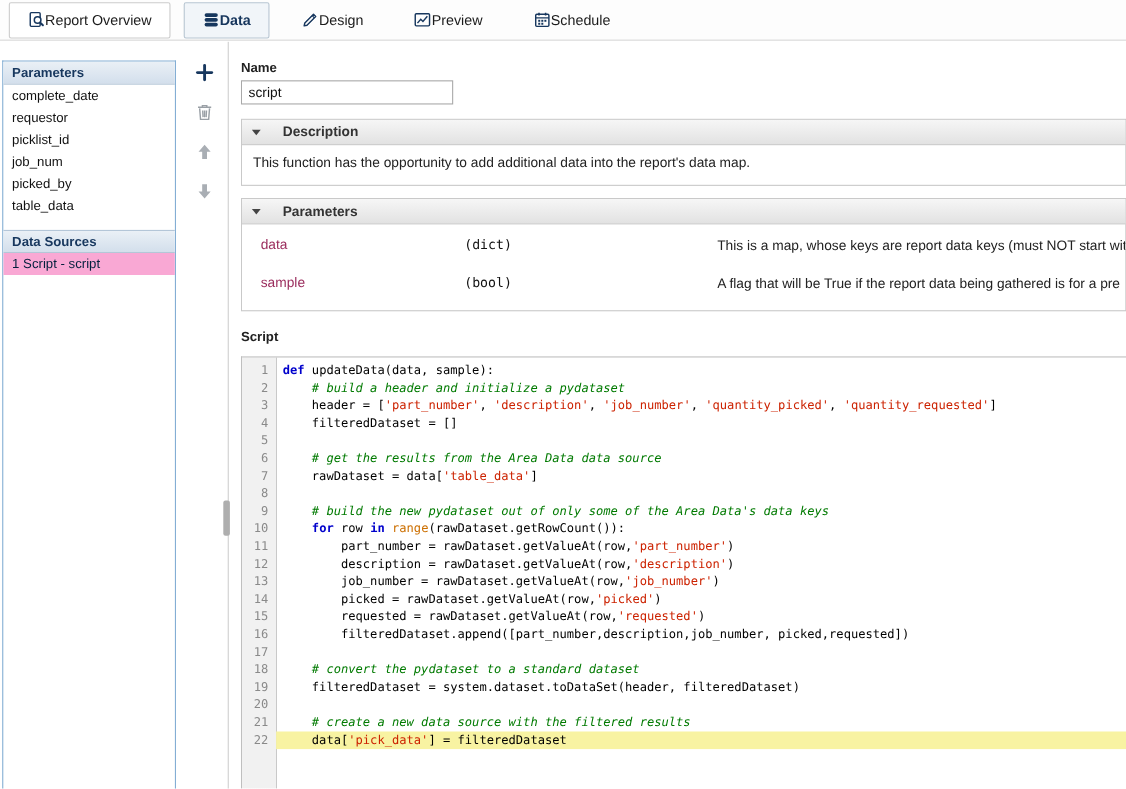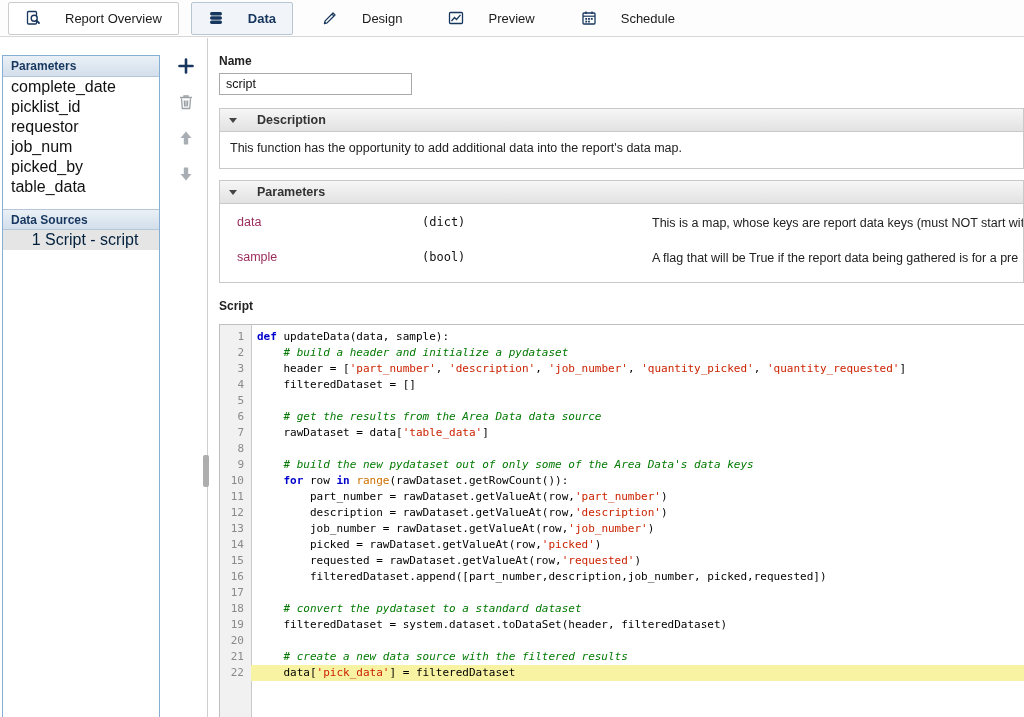"Report Overview" .tab { gap: 24px -> 0 }
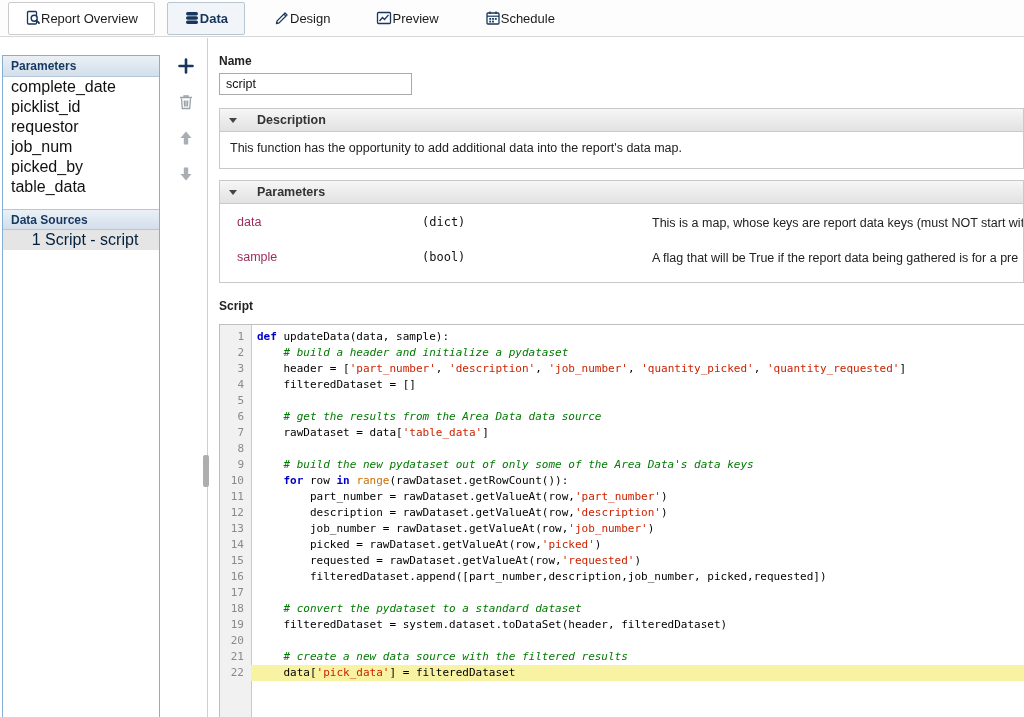"complete_date" .side-item { font-size: 16px -> 12px }
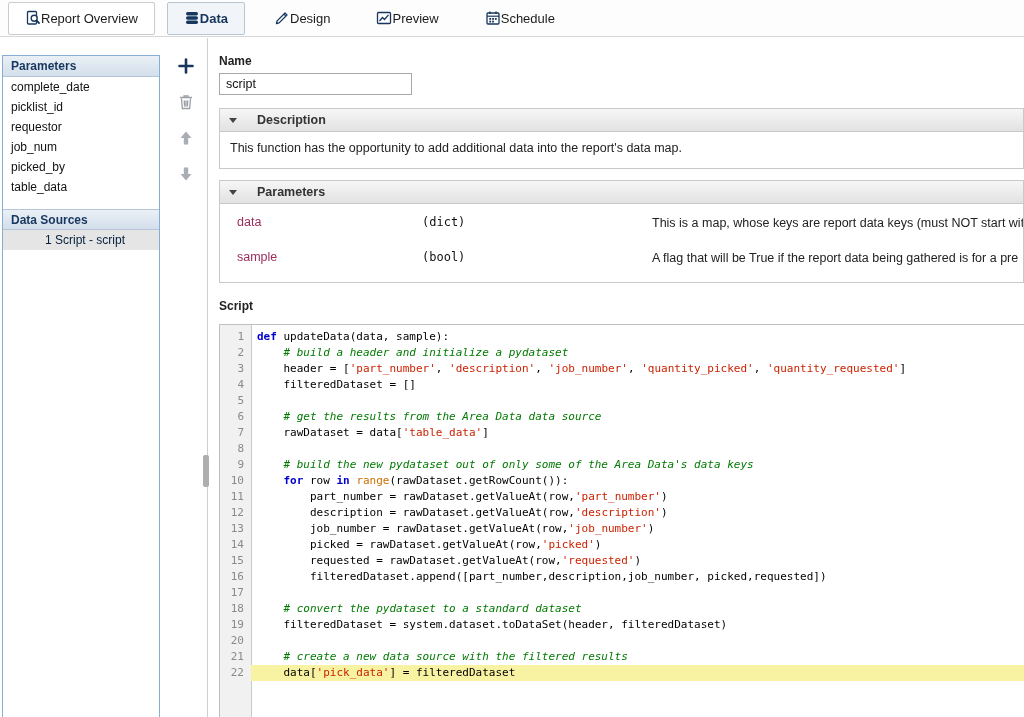"picklist_id" div.side-item { order: before "requestor" -> after "requestor" }
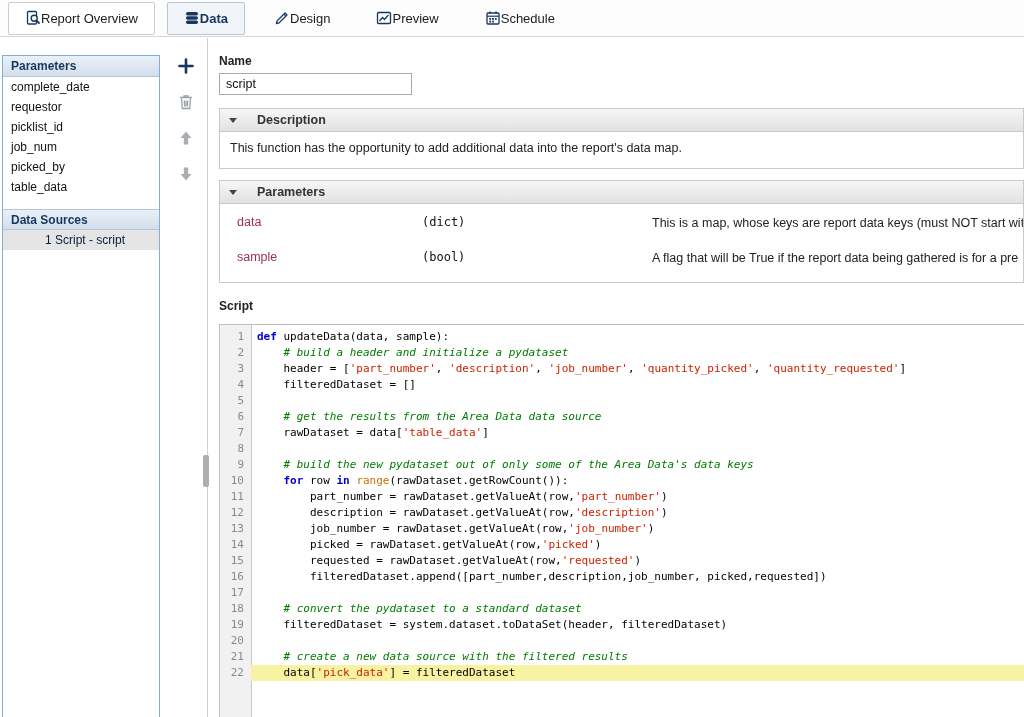"1 Script - script" .side-item.selected { background: #e5e5e5 -> #f9a8d4; text-align: center -> none }
